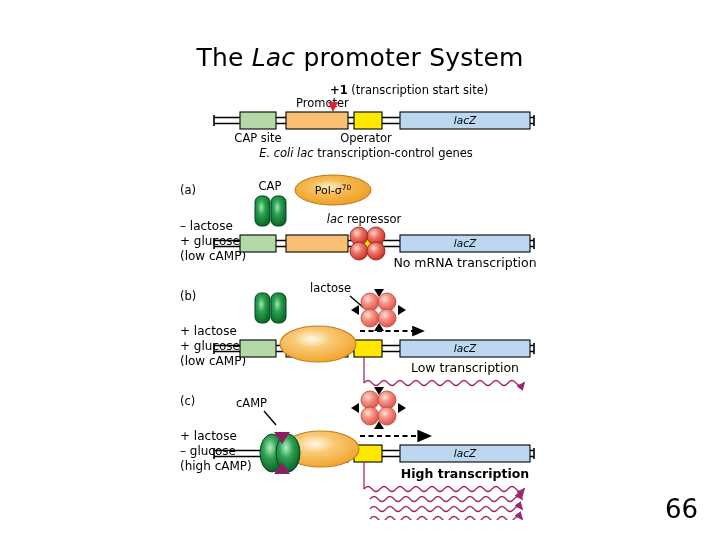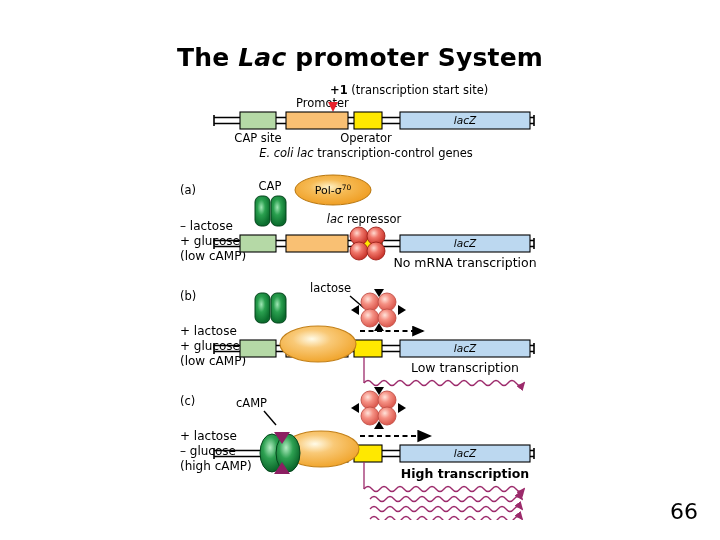"The Lac promoter System" #slide-title { font-weight: bold -> normal }
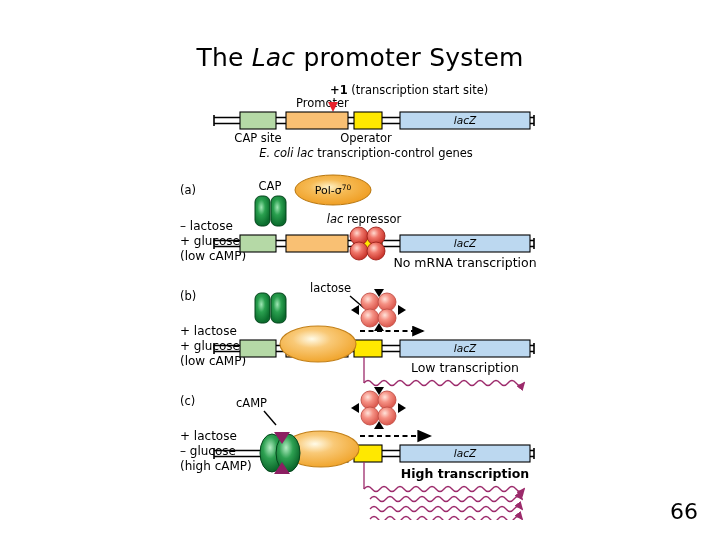"66" #page-number { font-size: 22px -> 26px }
